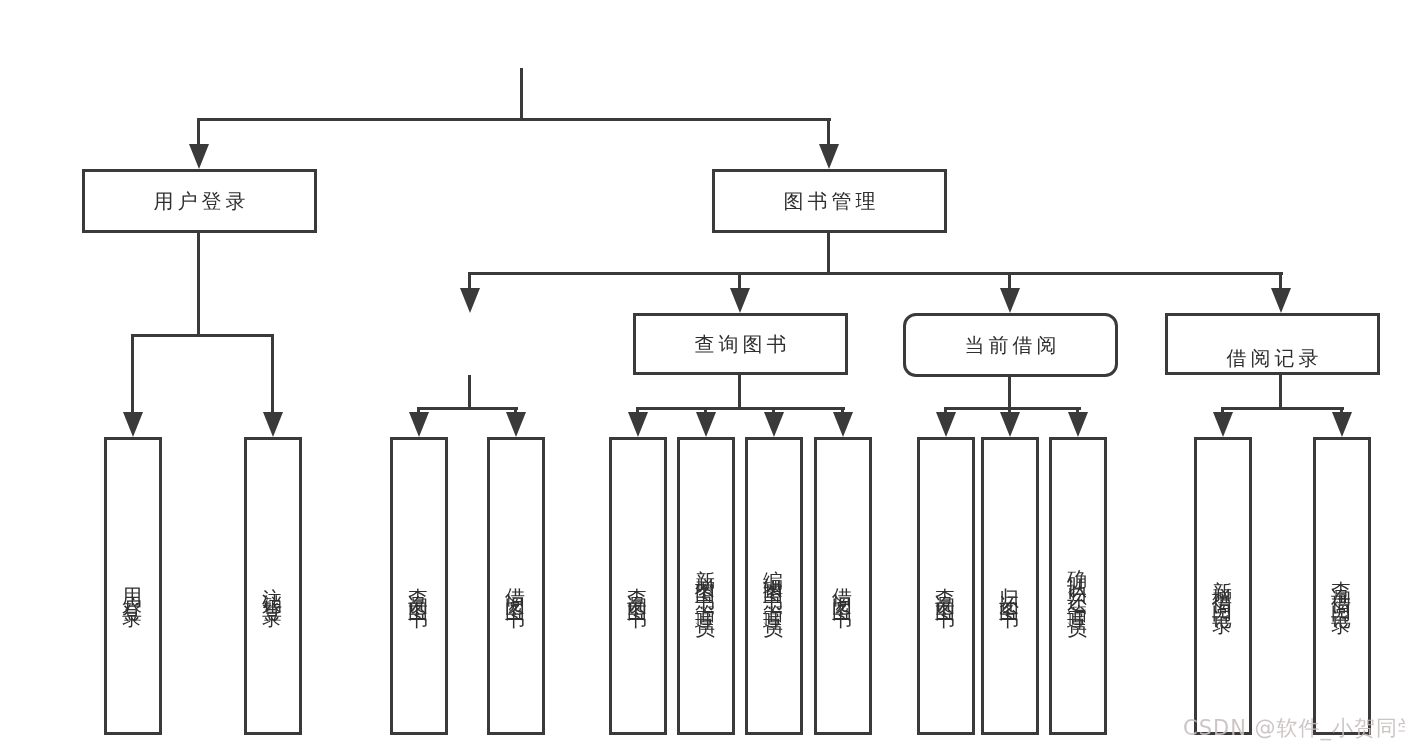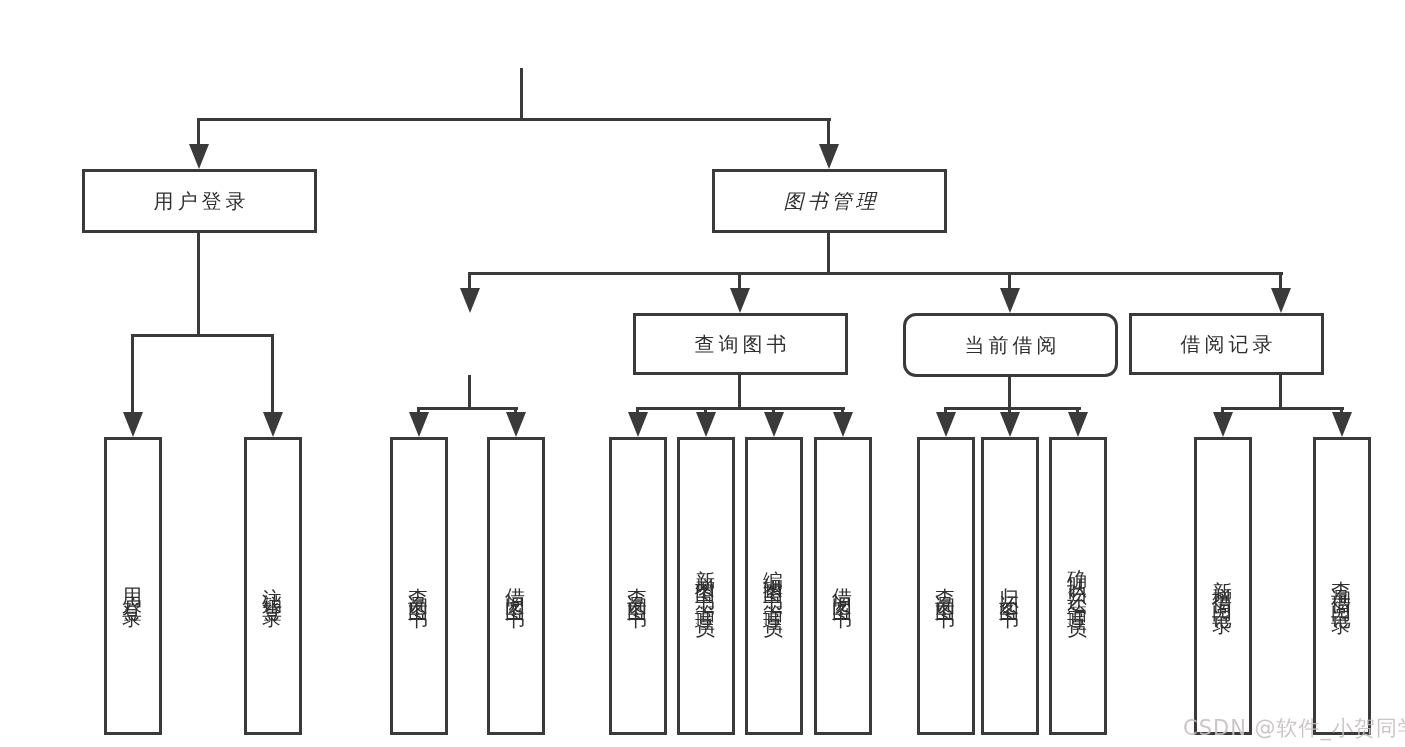"图书管理" #b-mgmt { font-style: italic -> none }
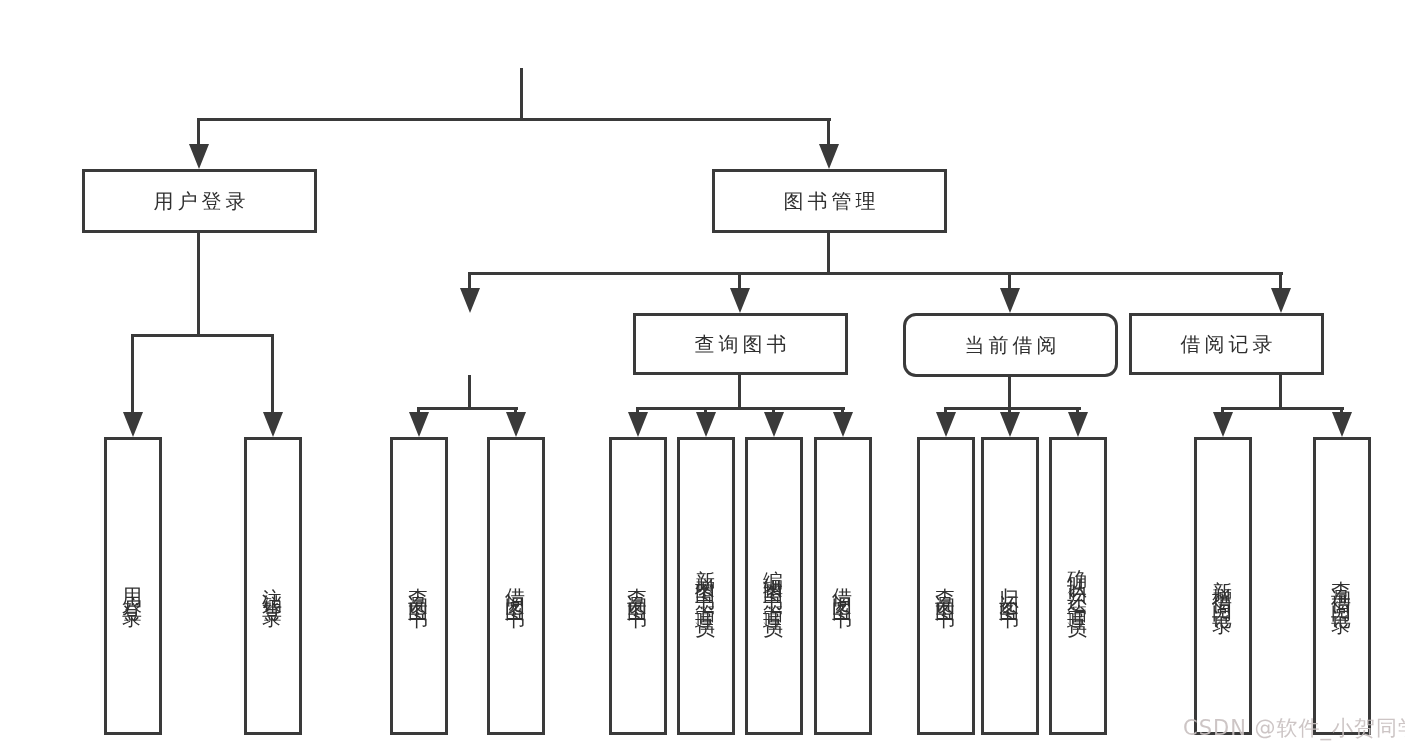"借阅记录" #b-m4 { align-items: none -> flex-end; left: 1129px -> 1165px; width: 195px -> 215px }
